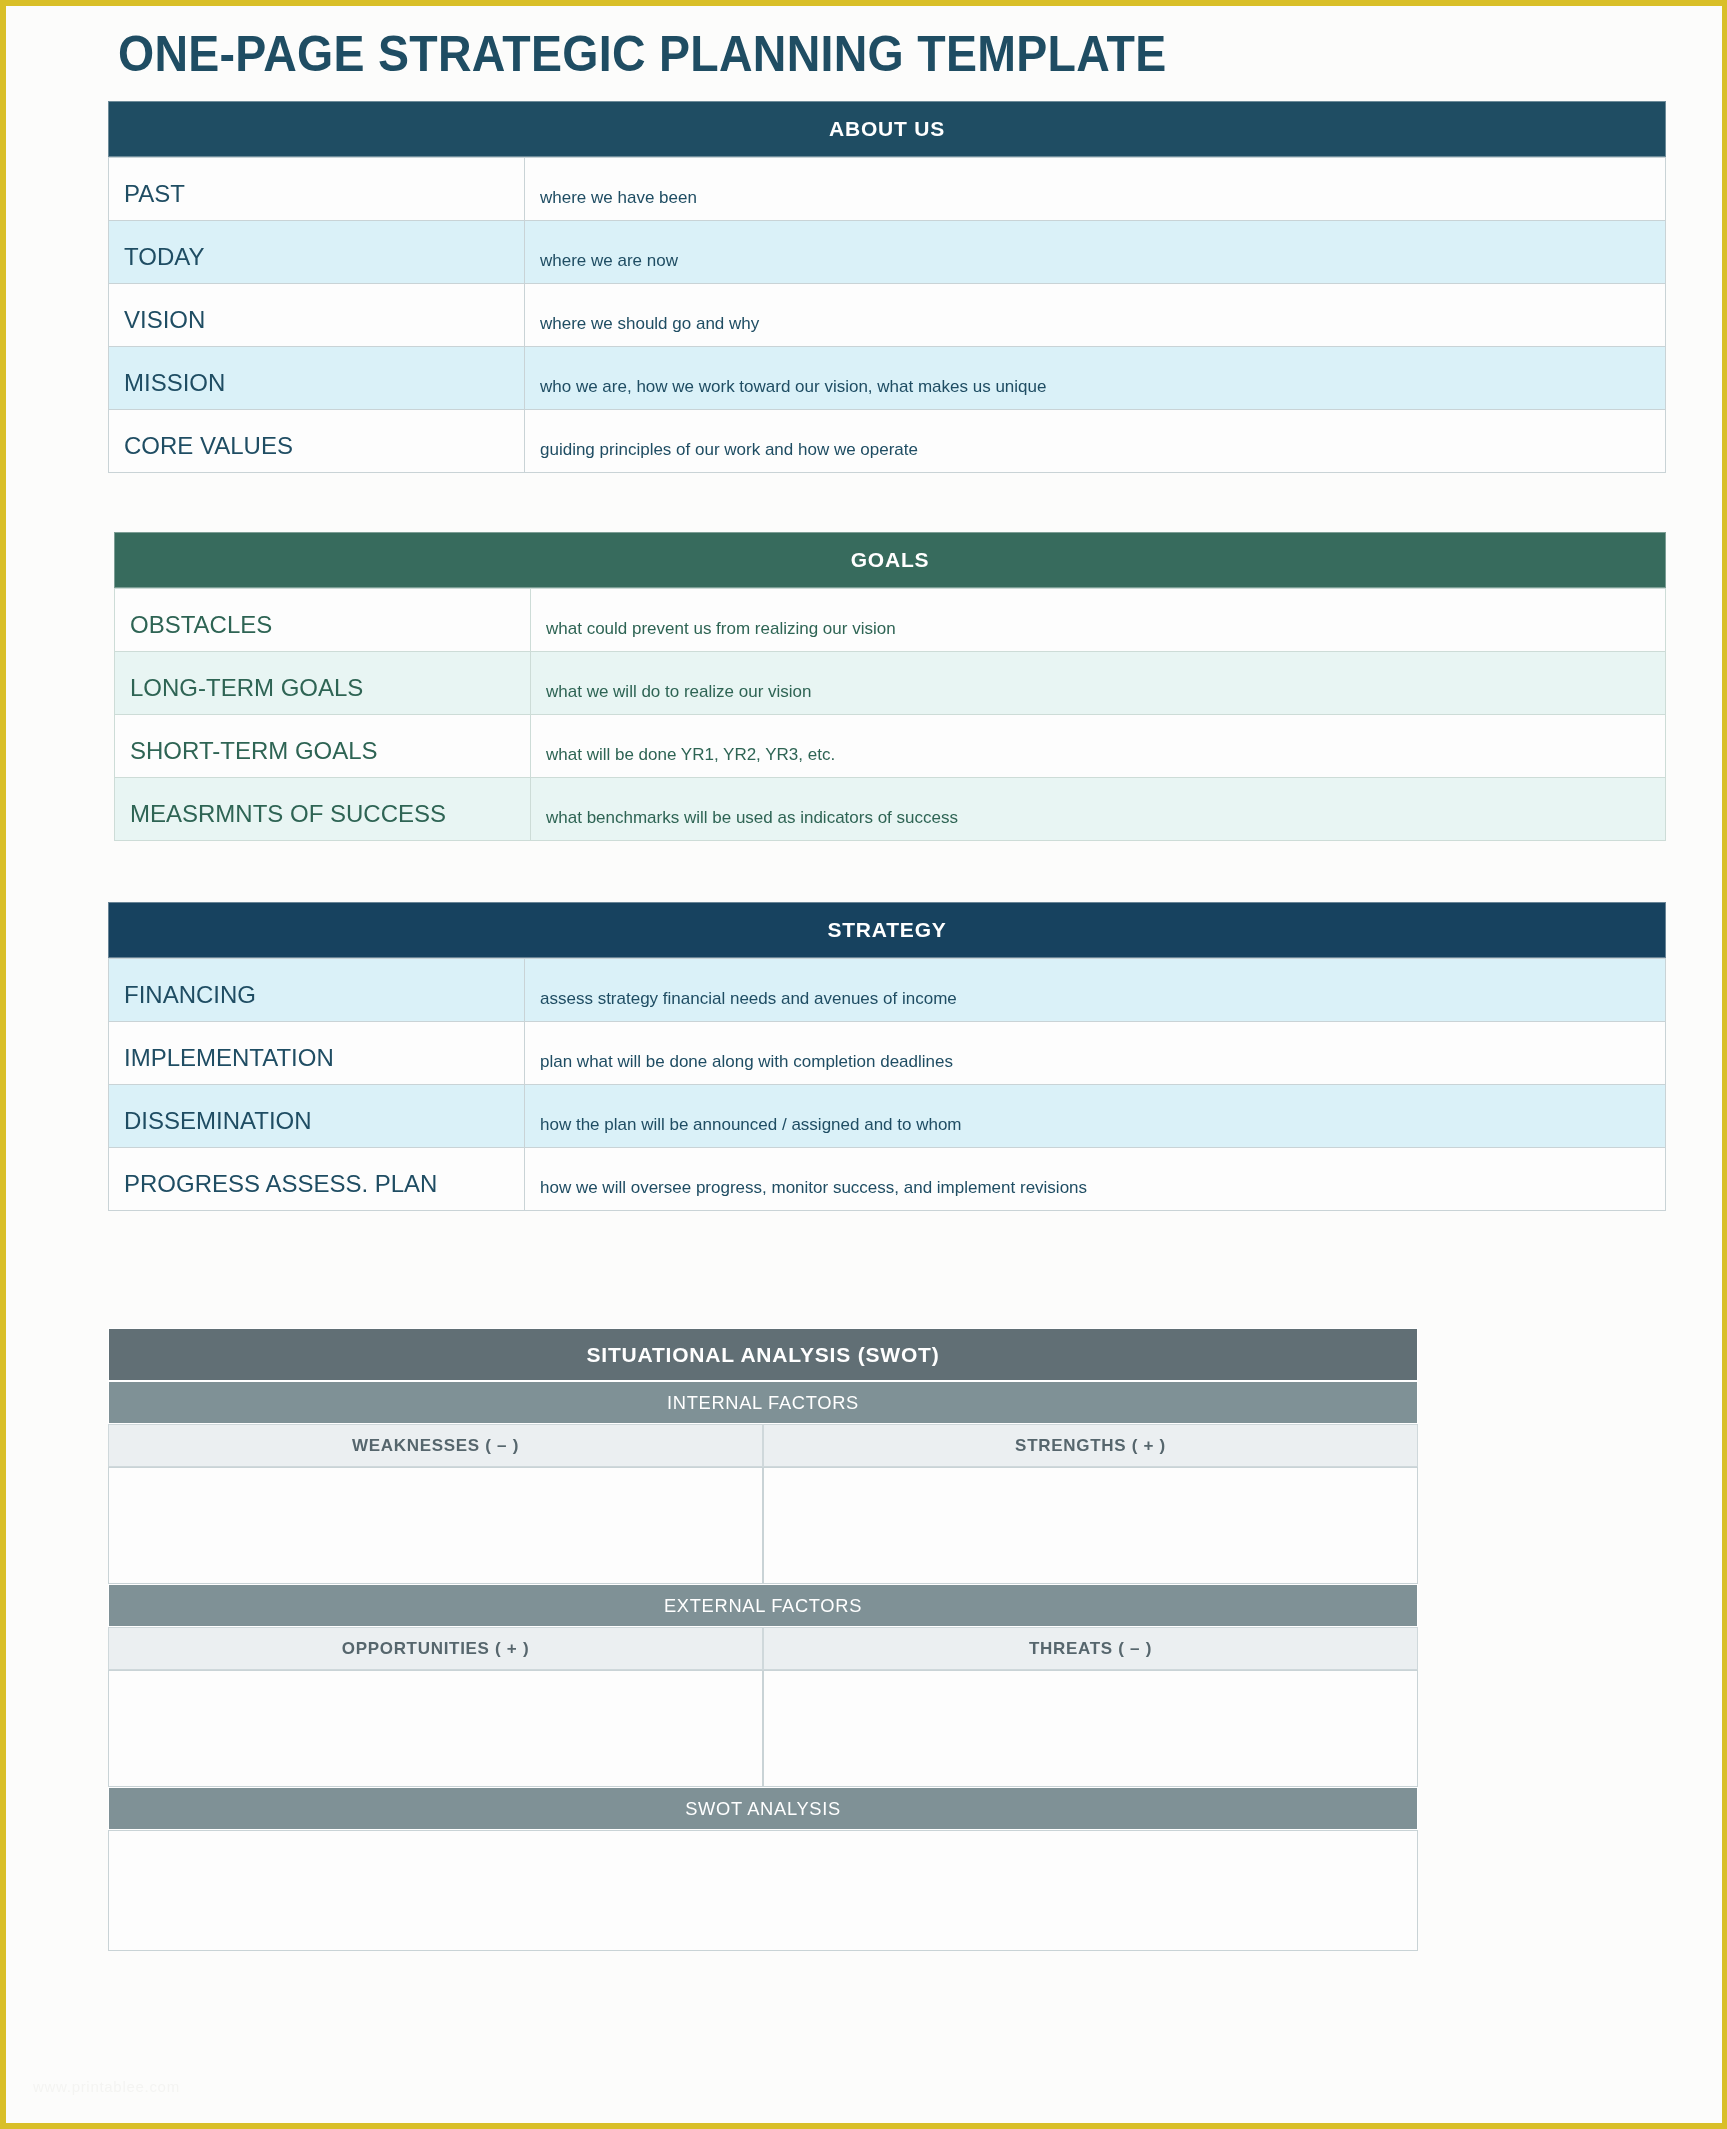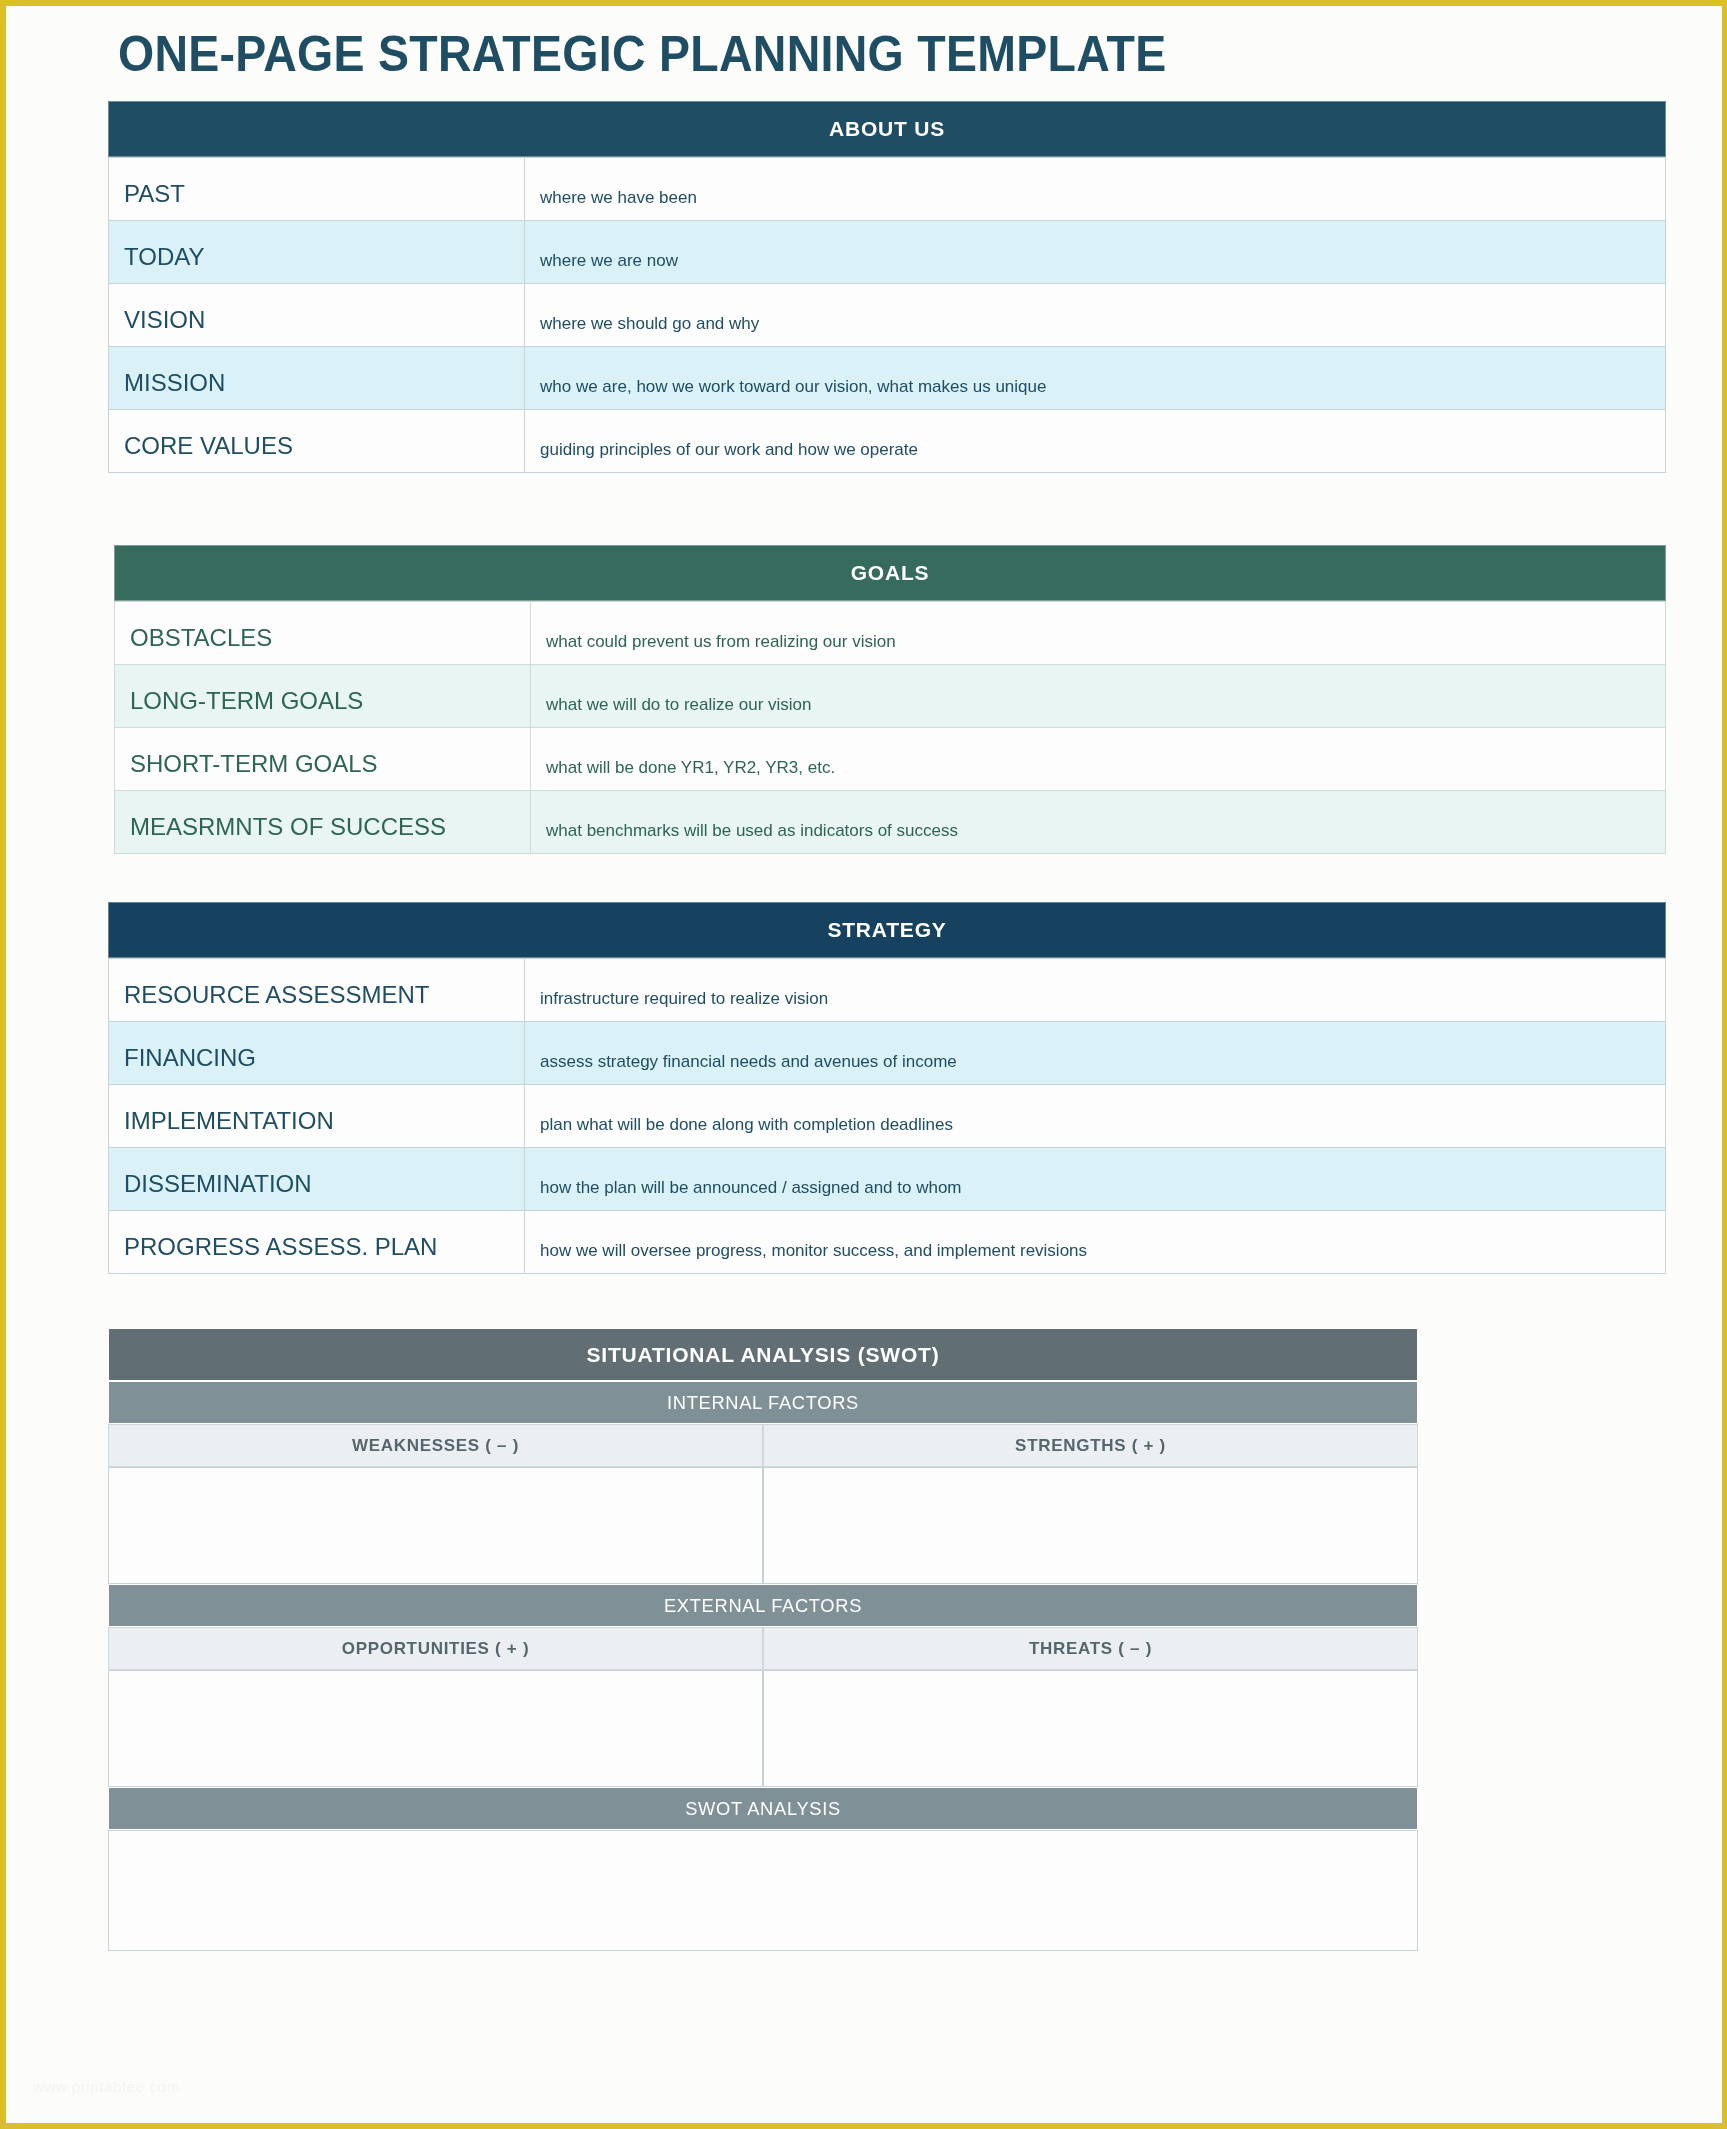"GOALS" div.block { top: 539px -> 526px }
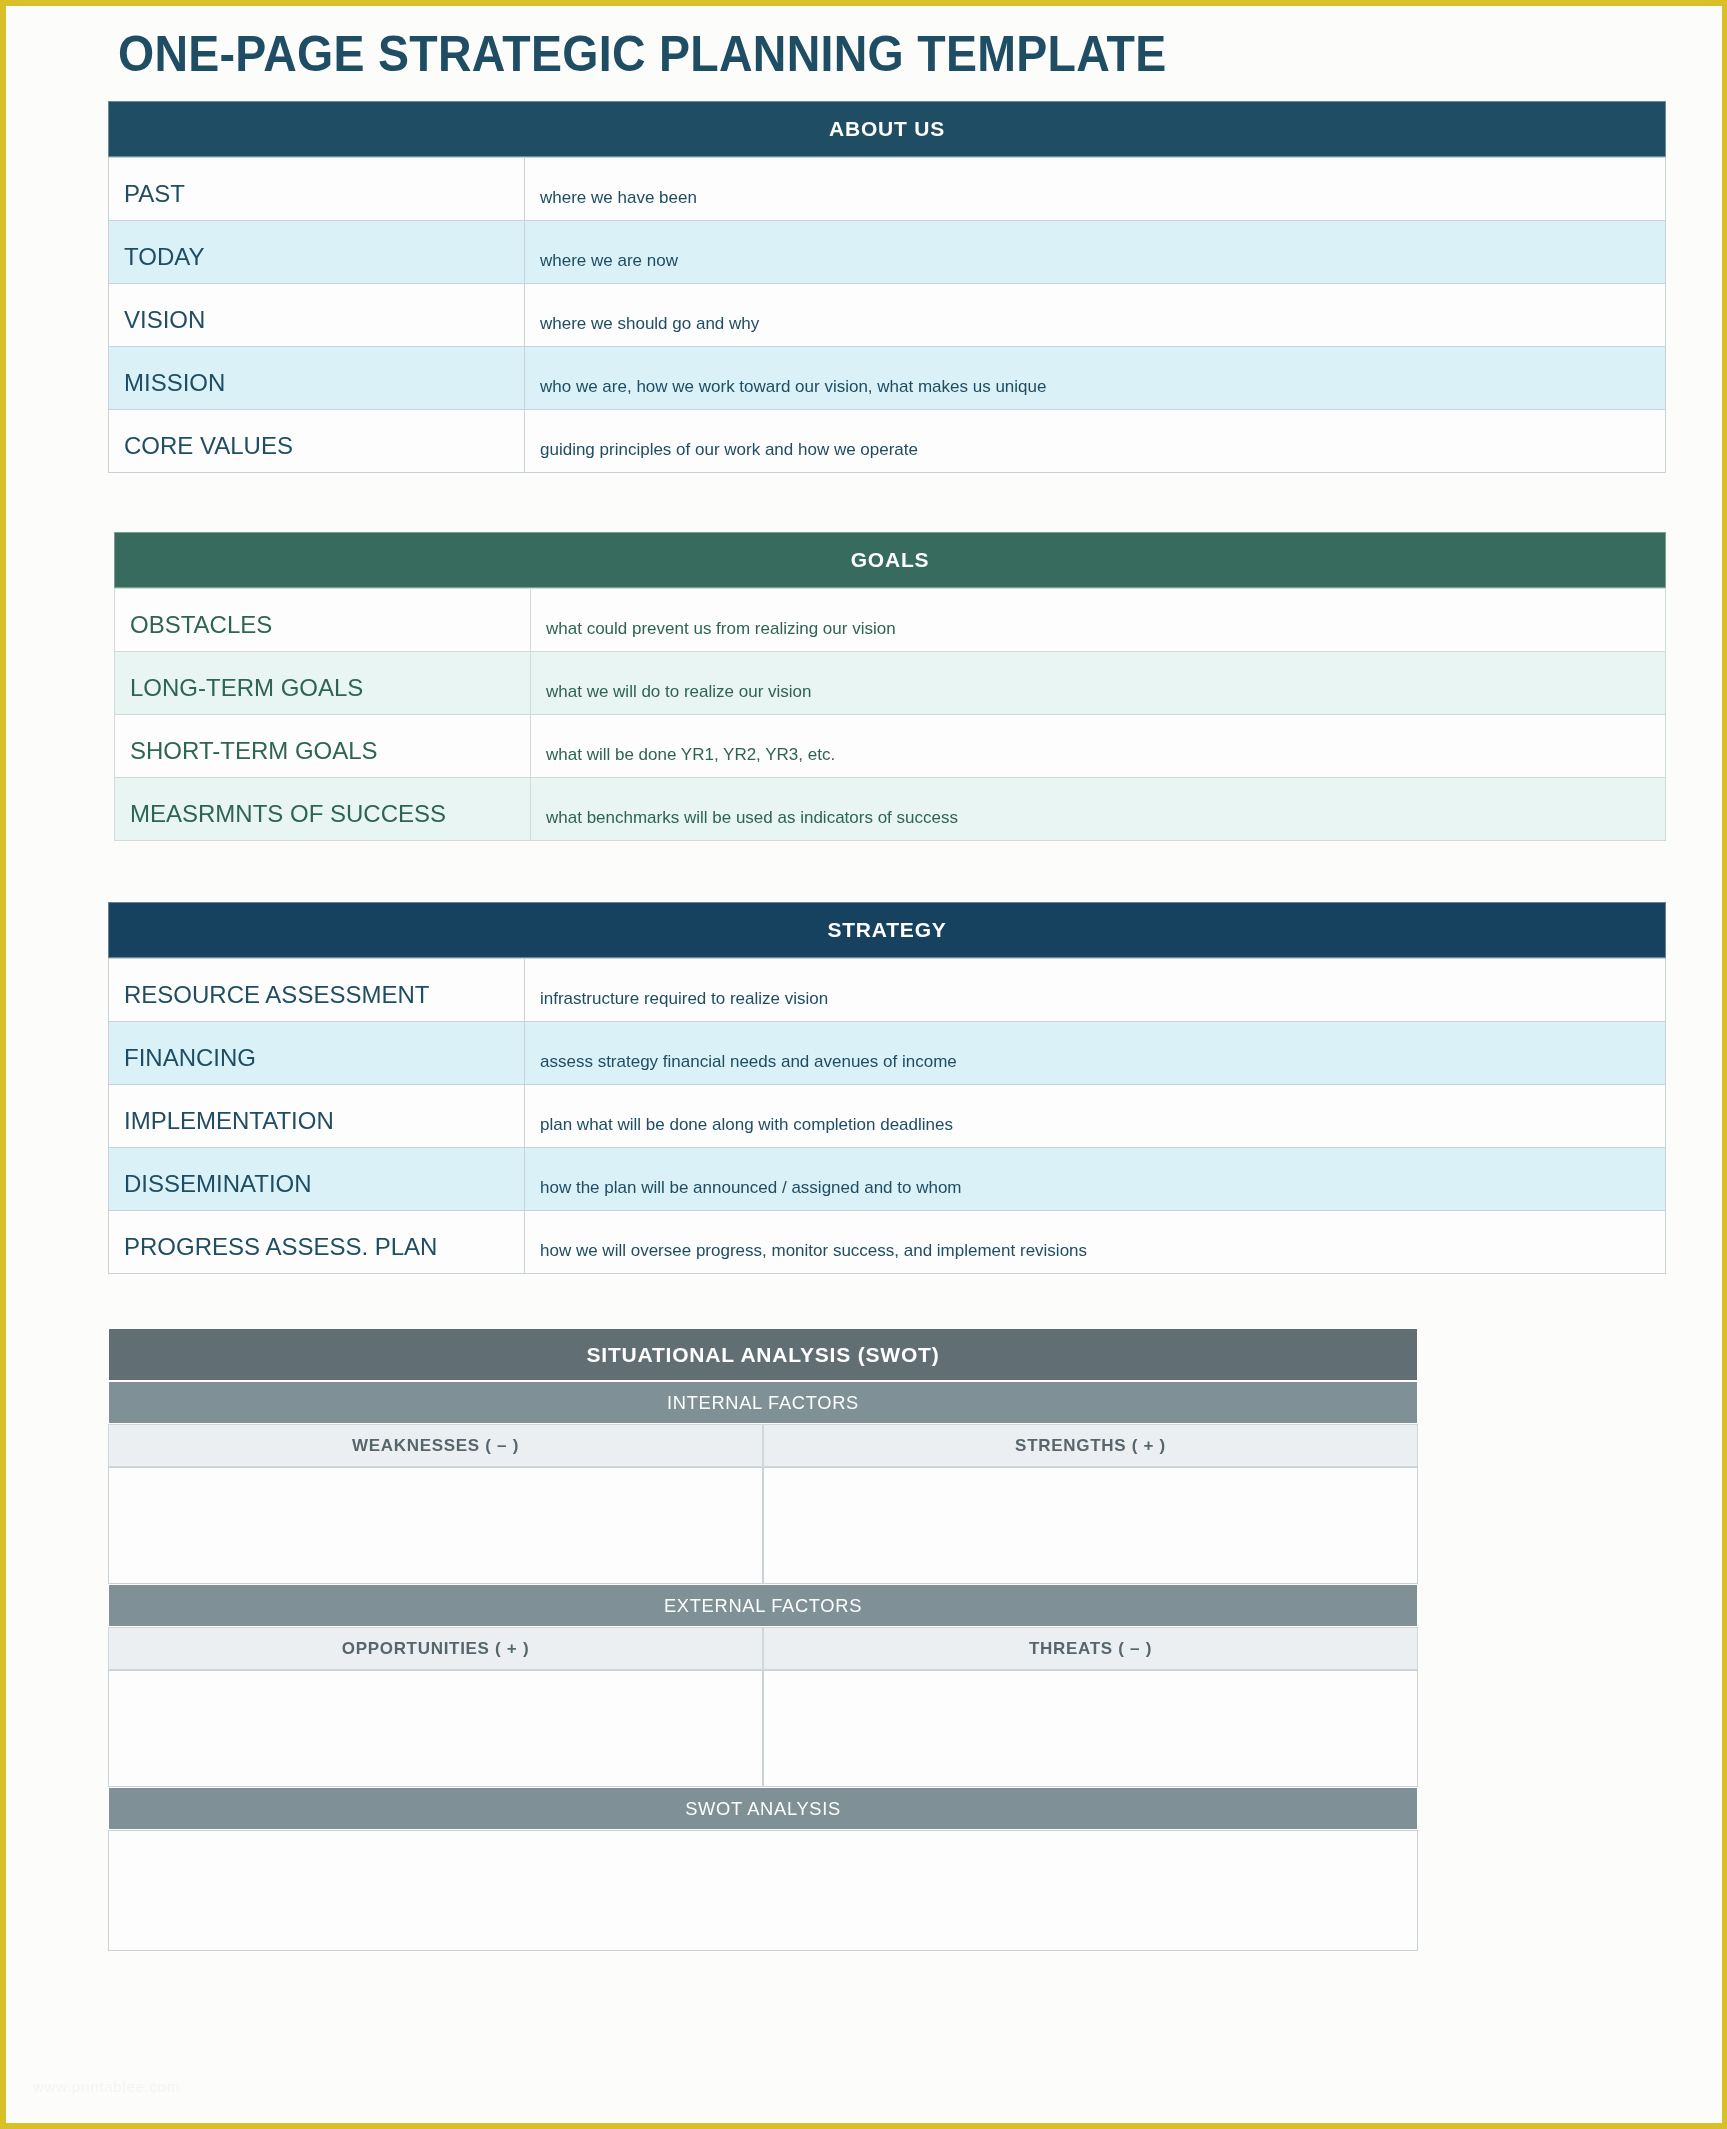"RESOURCE ASSESSMENT" tr { html: <tr> <td><span>RESOURCE ASSESSMENT</span></td> <td><span>infrastructure required to realize vision</span></td> </tr> -> none }
